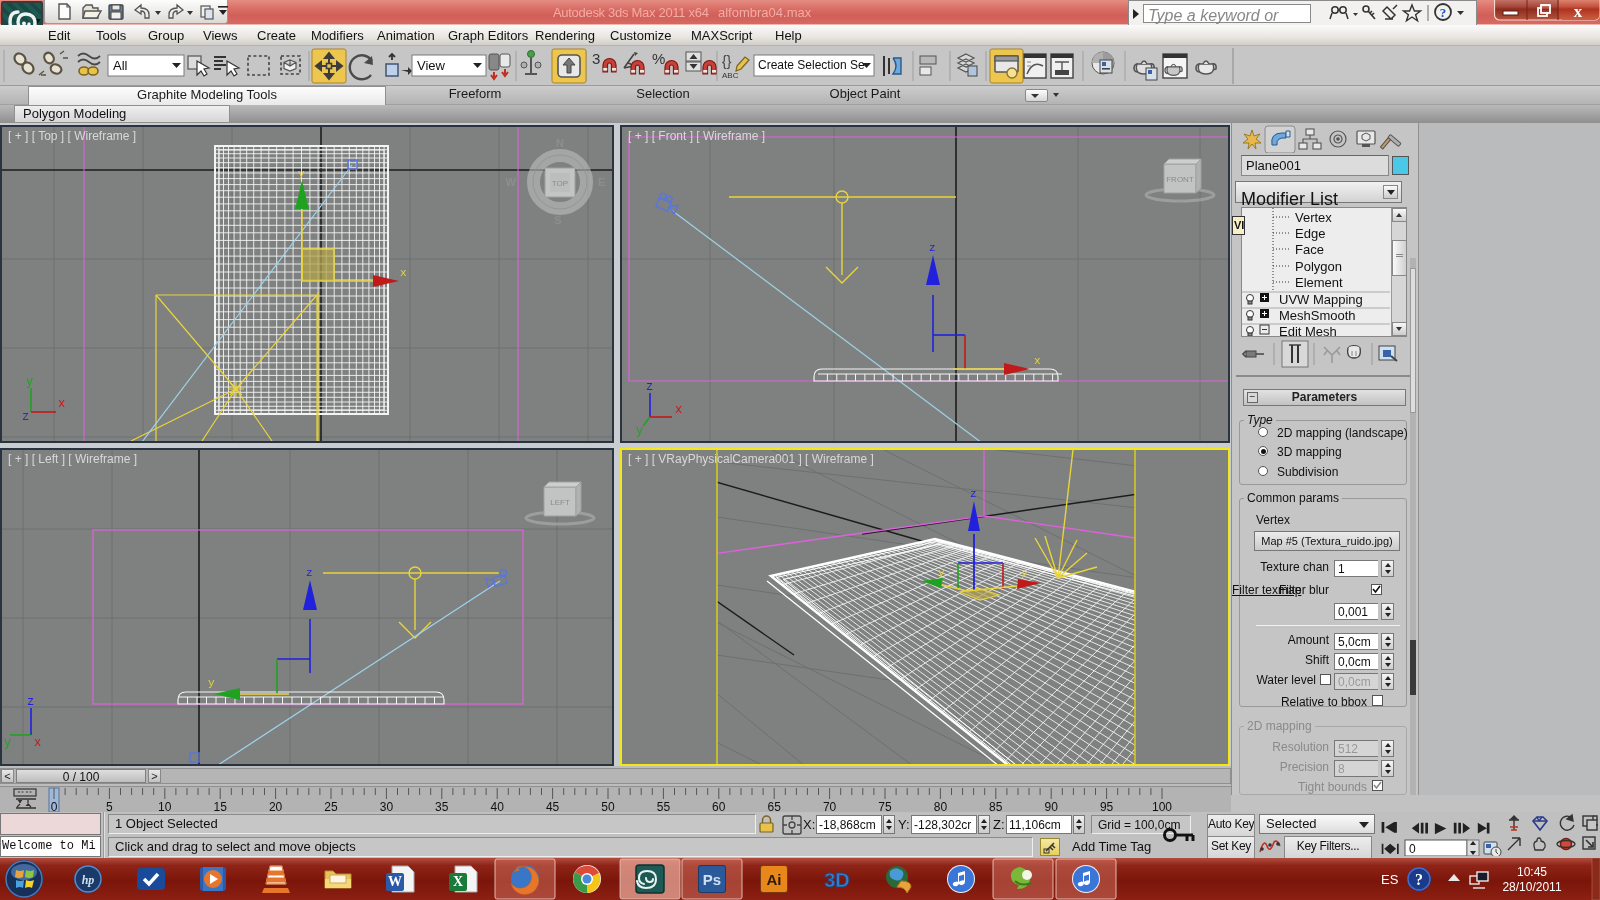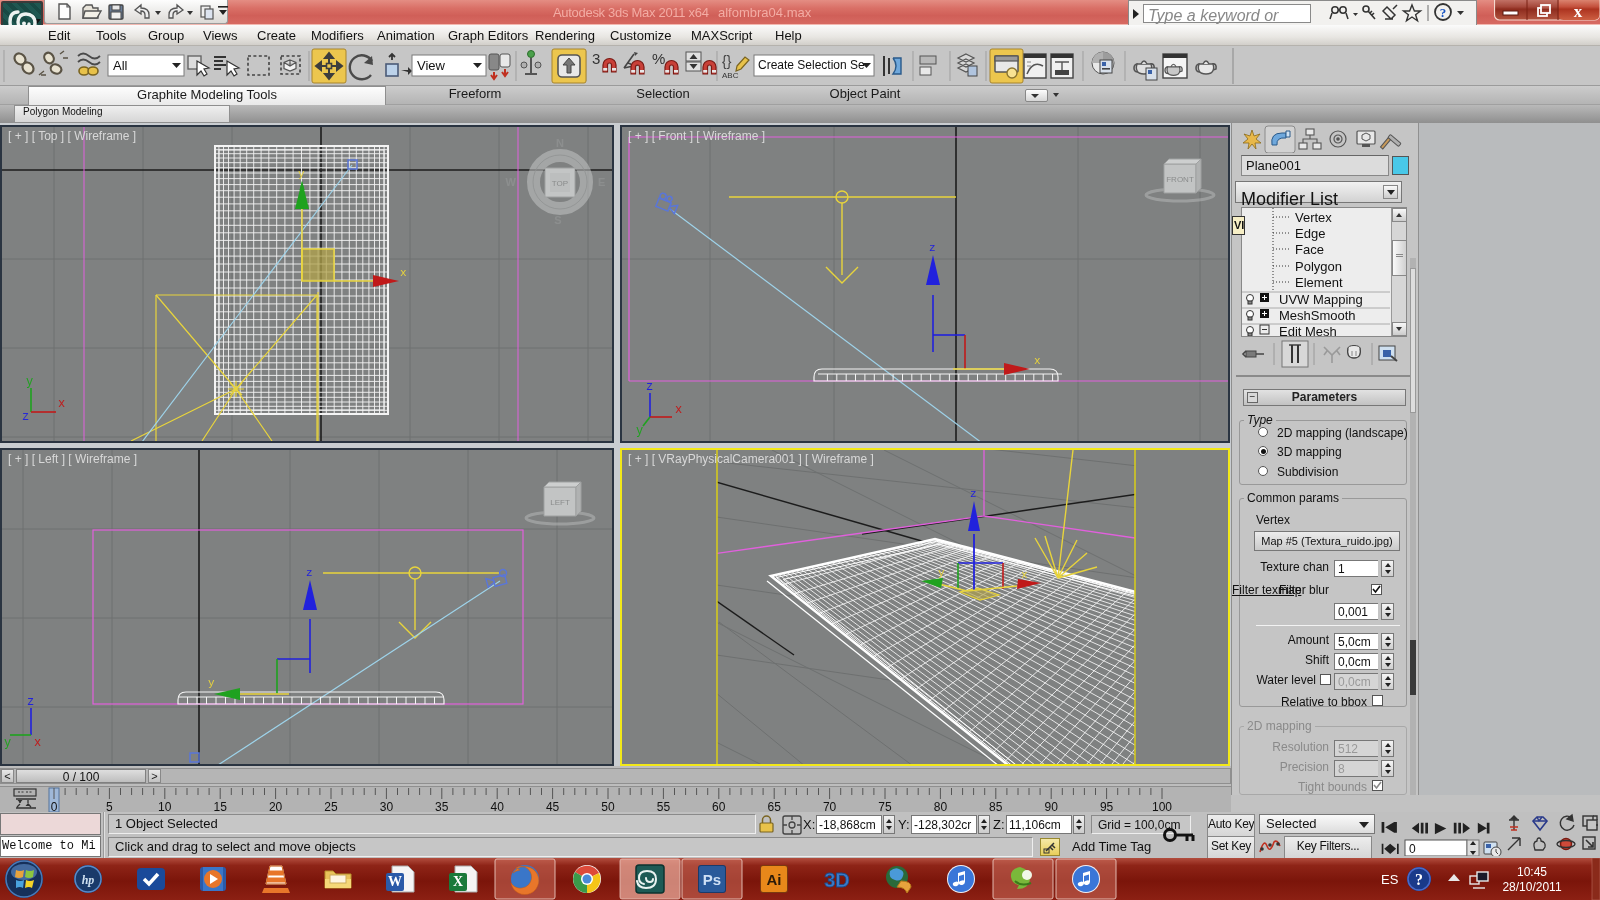"Polygon Modeling" #polytab { font-size: 10px -> 13px }
